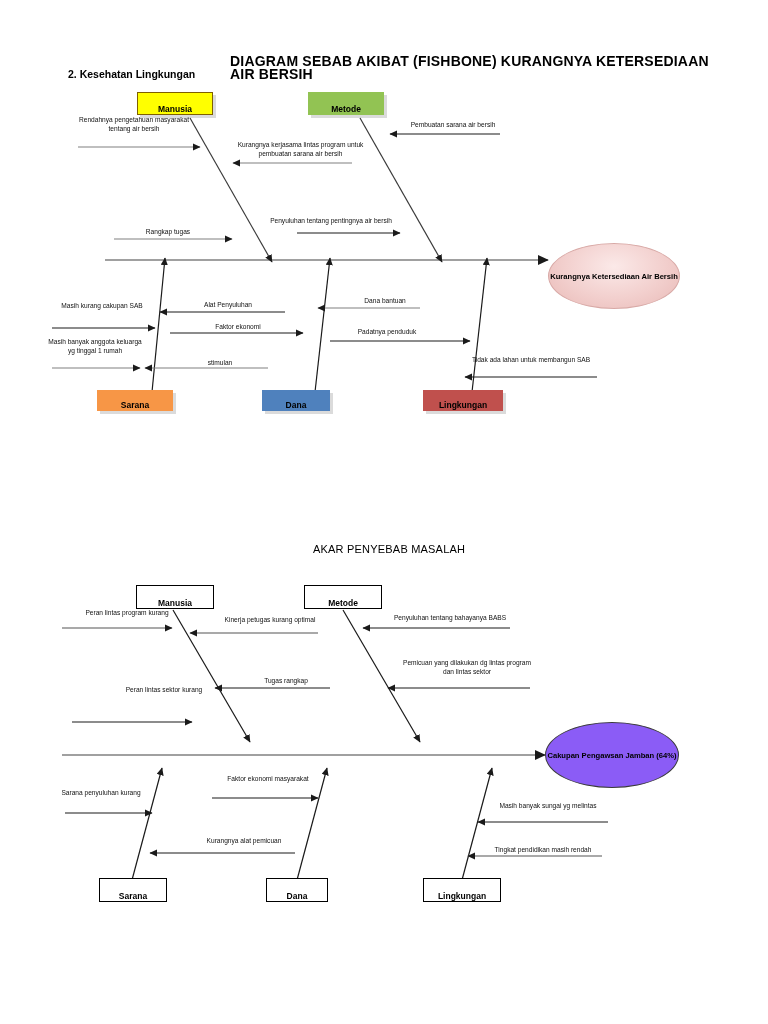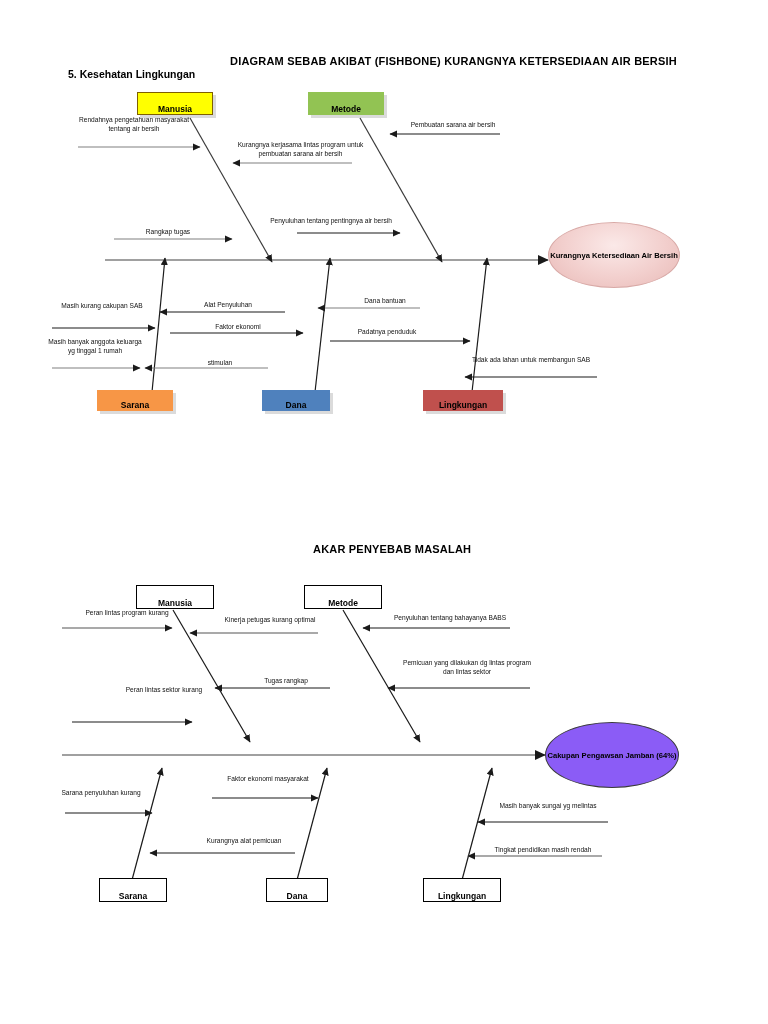"DIAGRAM SEBAB AKIBAT (FISHBONE)" .main-title { font-size: 11px -> 14px }
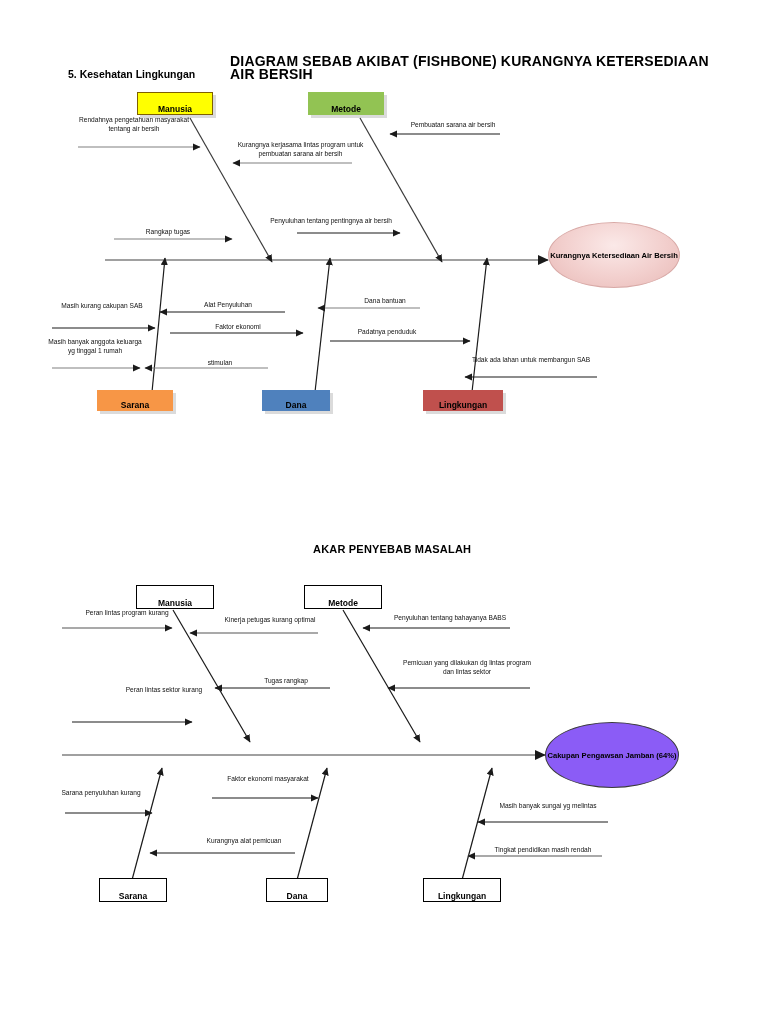"5. Kesehatan Lingkungan" div.section-label { text: 5 -> 2 }
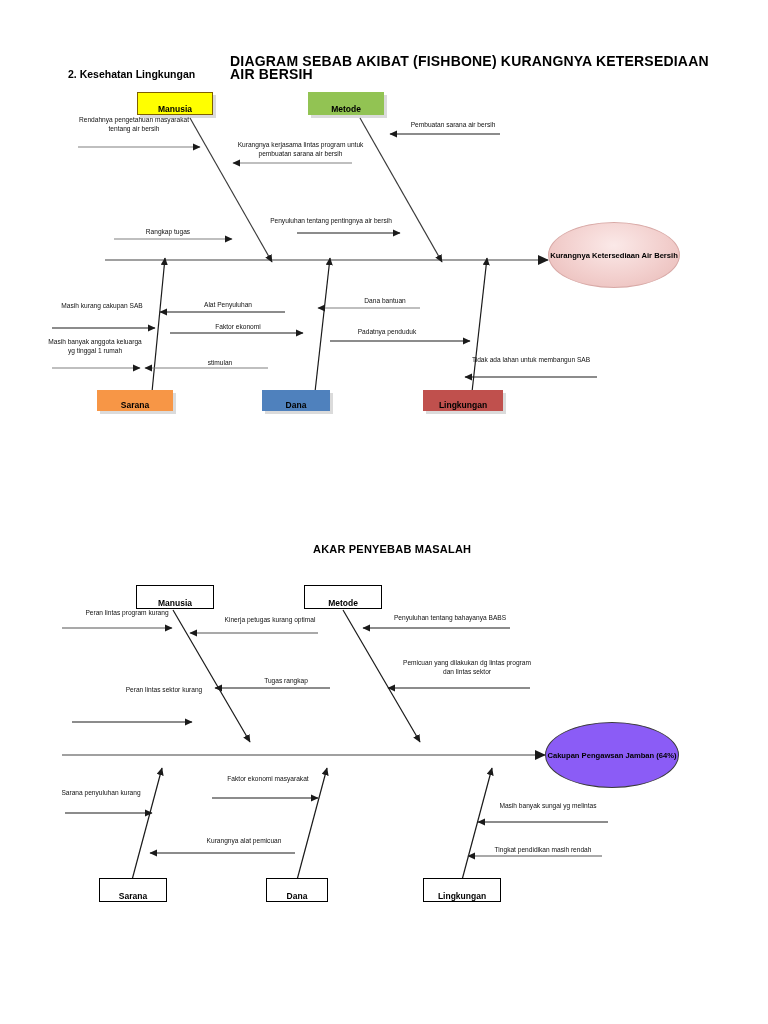"Kurangnya Ketersediaan Air Bersih" div.effect-ellipse { top: 222px -> 243px }
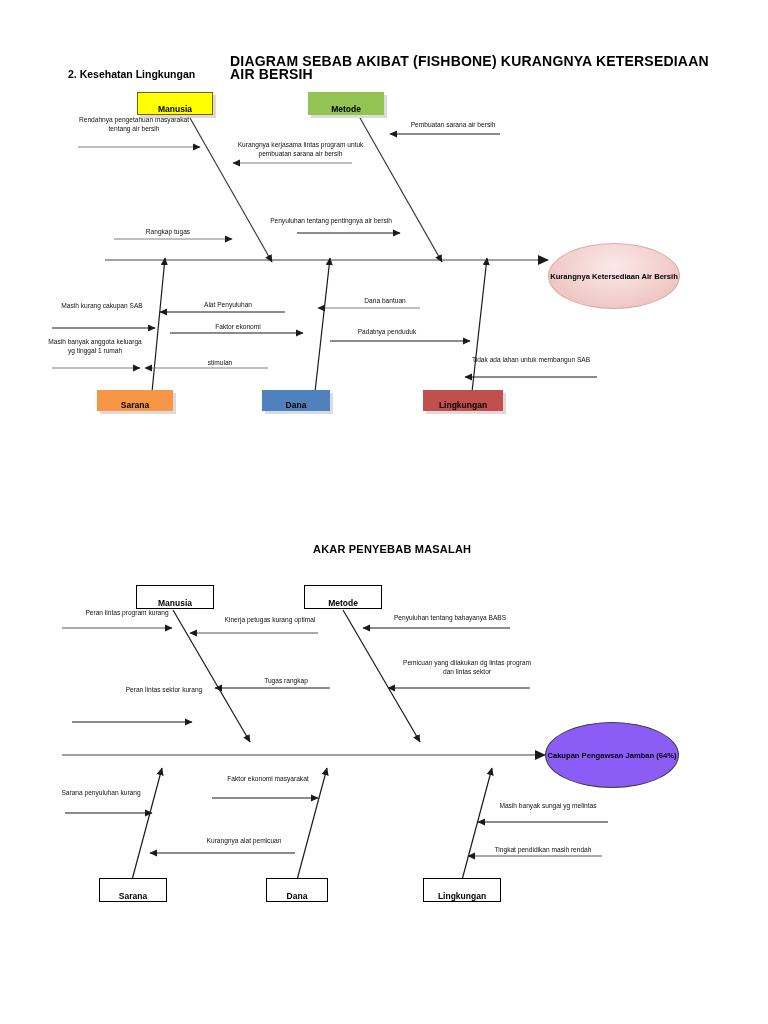"AKAR PENYEBAB MASALAH" .sub-title { font-weight: bold -> normal }
